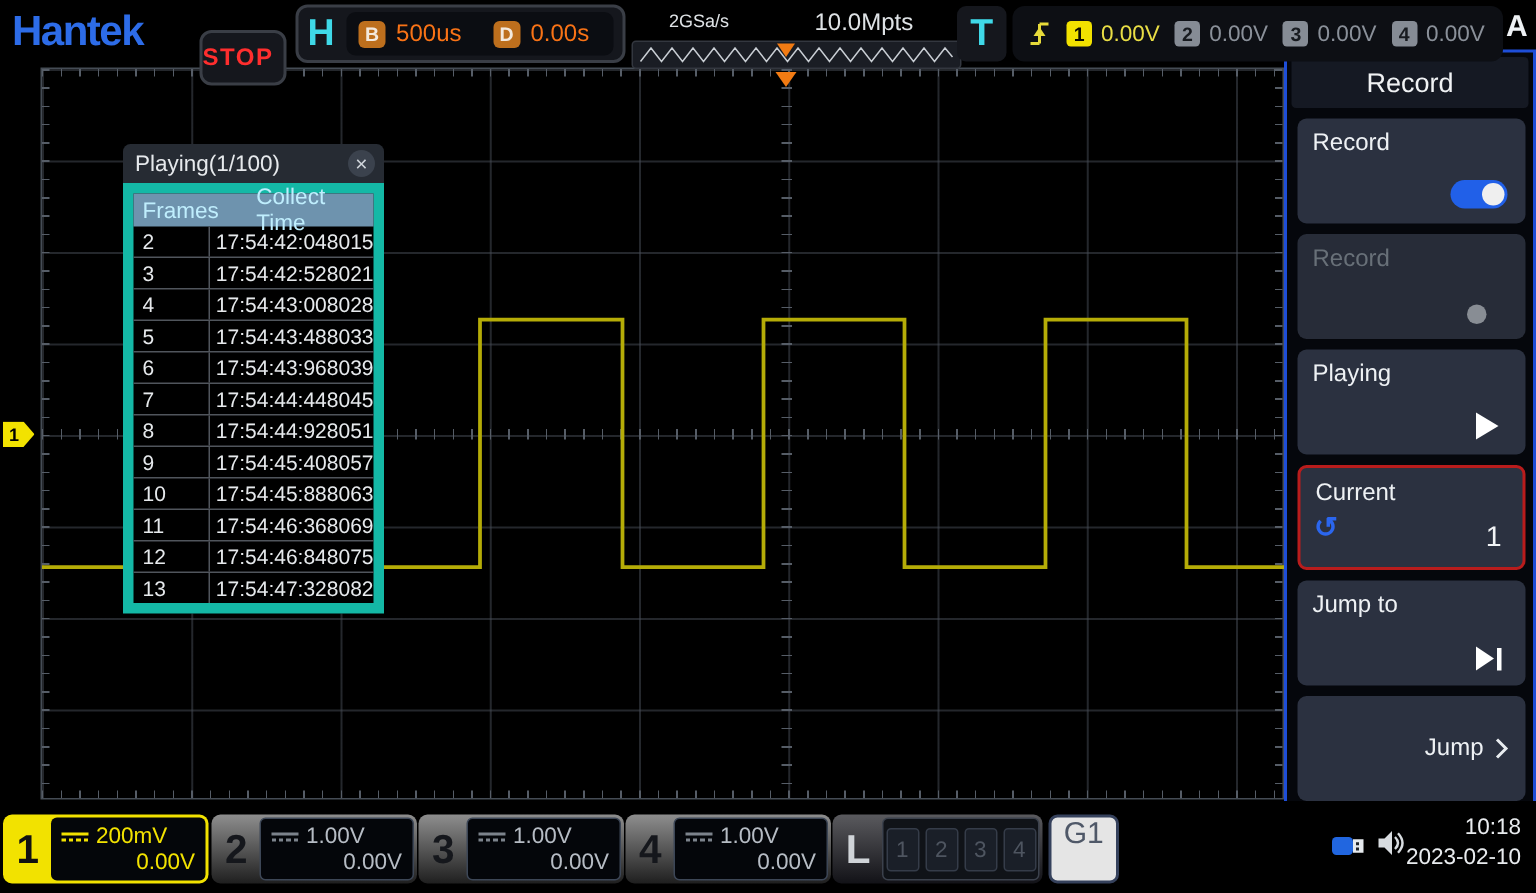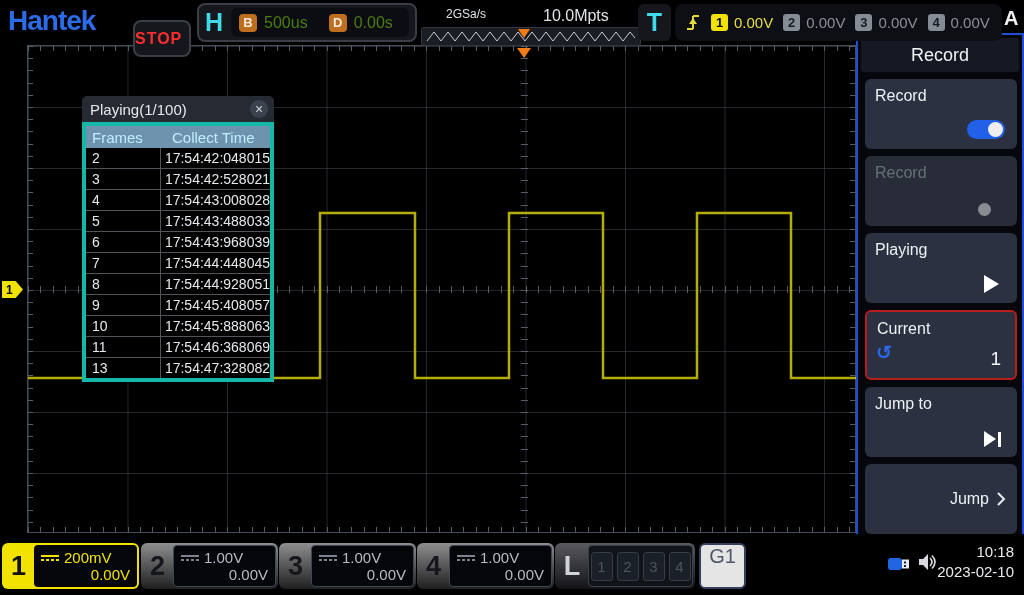"500us" .hval { color: #4d7c0f -> #f97316 }
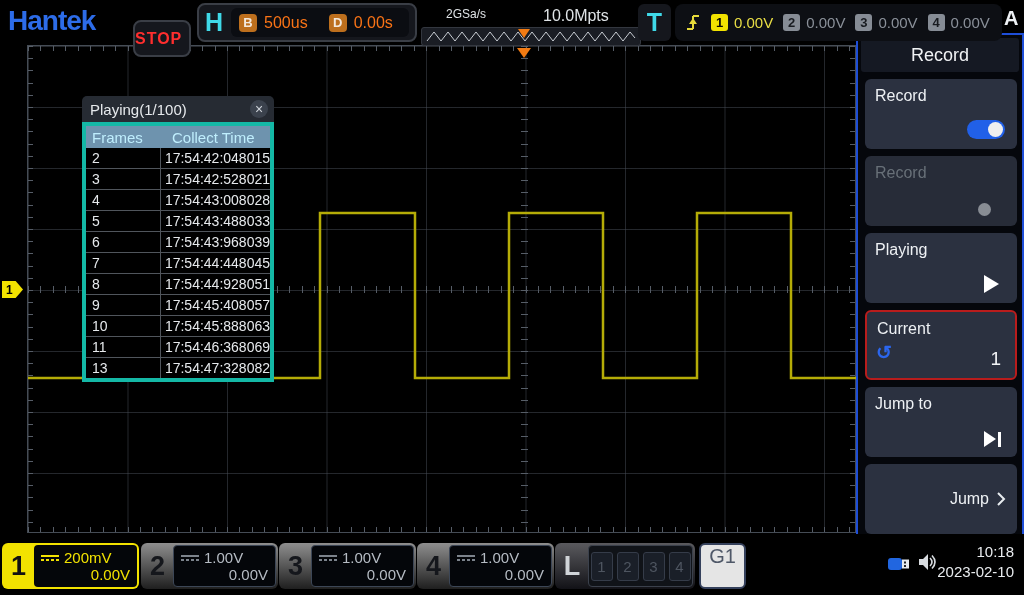"Playing(1/100)" #popup { width: 192px -> 174px }
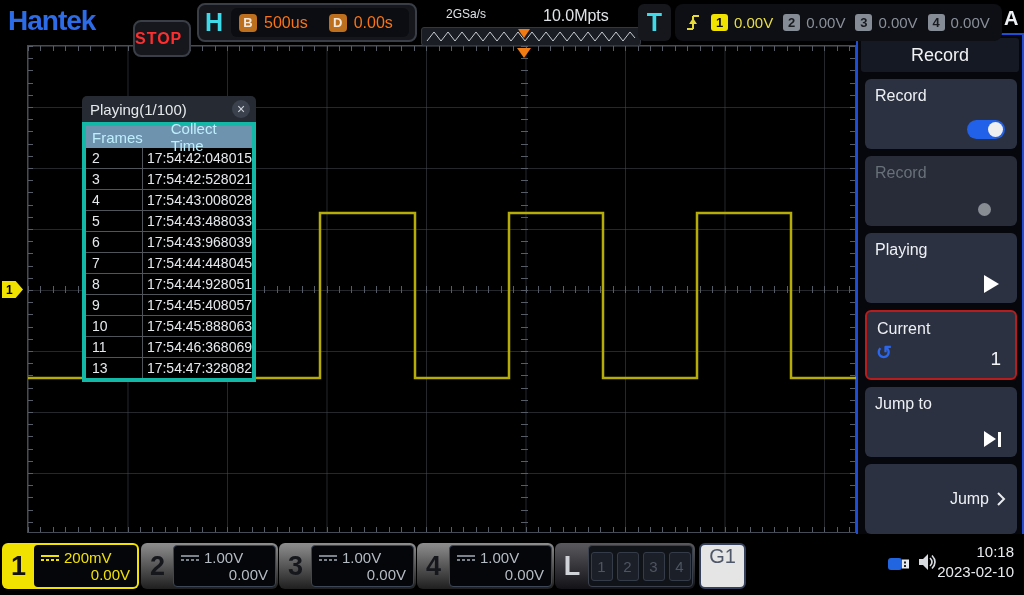"Frames" #ptable { border: 4px solid #14b8a6 -> 7px solid #14b8a6 }
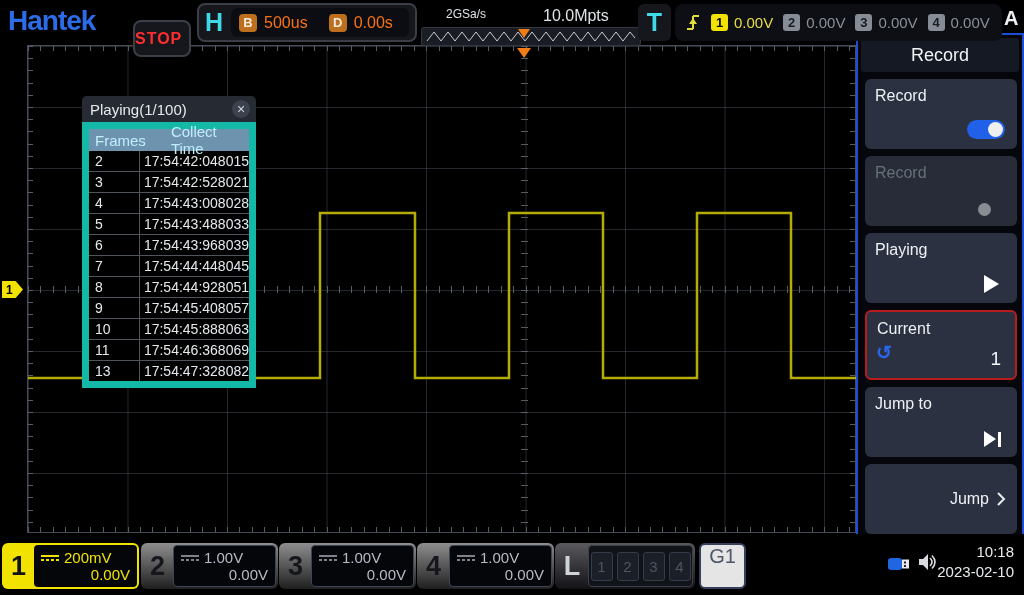"12" div.prow { html: none -> <div> <span>12</span> <span>17:54:46:848075</span> </div> }
